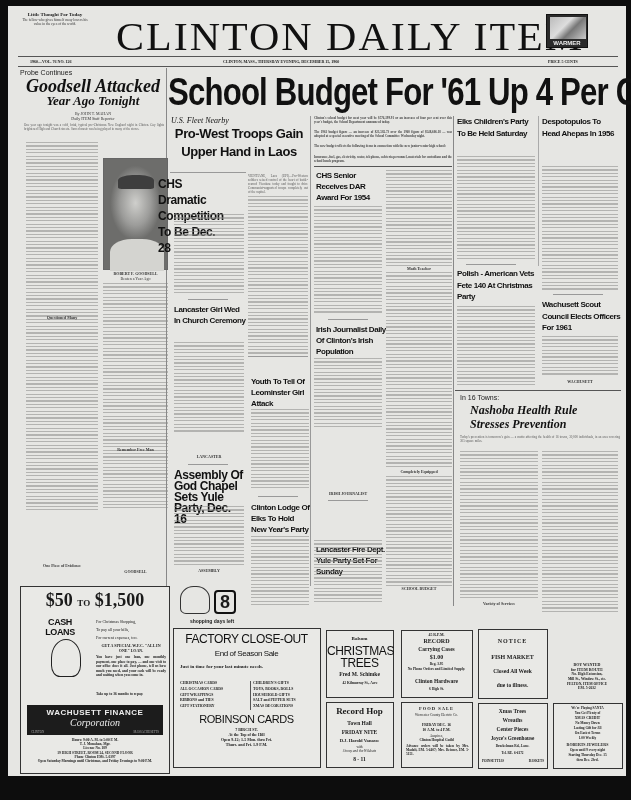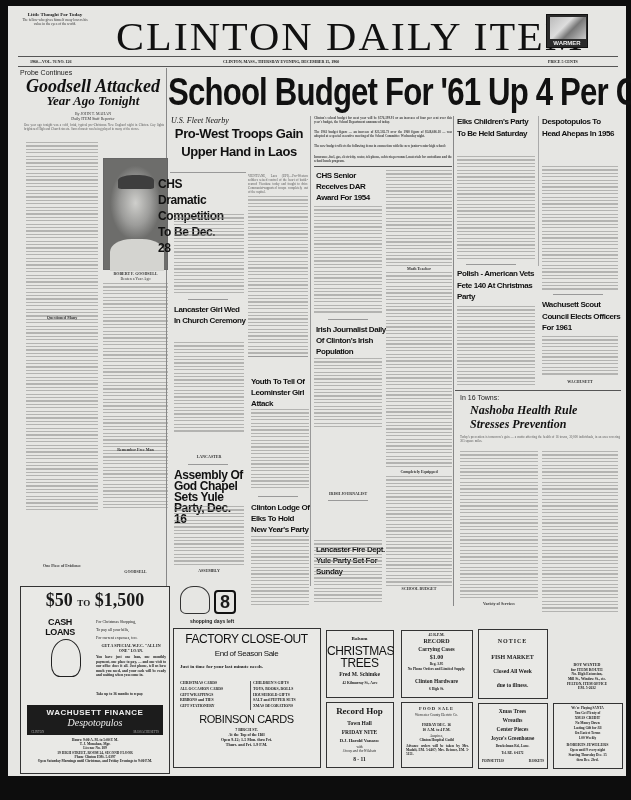"Despotopulos" div { text: Despotopulos -> Corporation }
